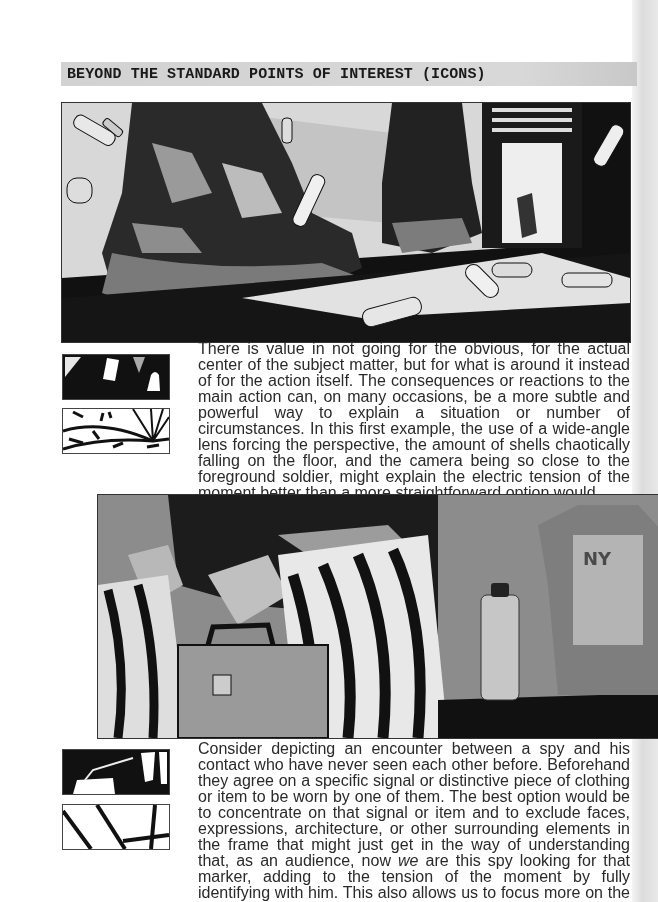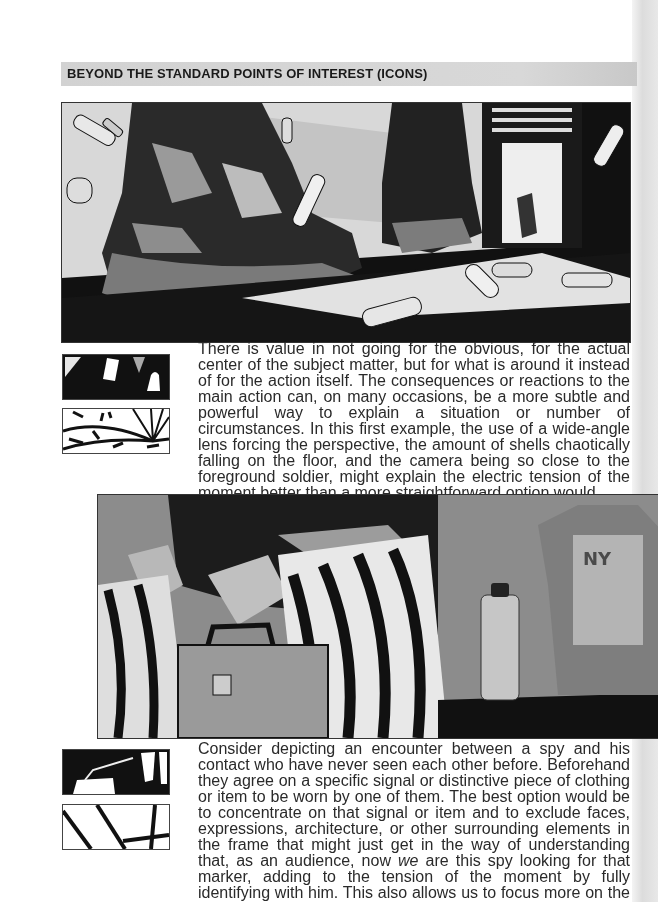"BEYOND THE STANDARD POINTS OF" .heading-text { font-family: Liberation Sans, sans-serif -> Liberation Mono, monospace; font-size: 13px -> 15px }
